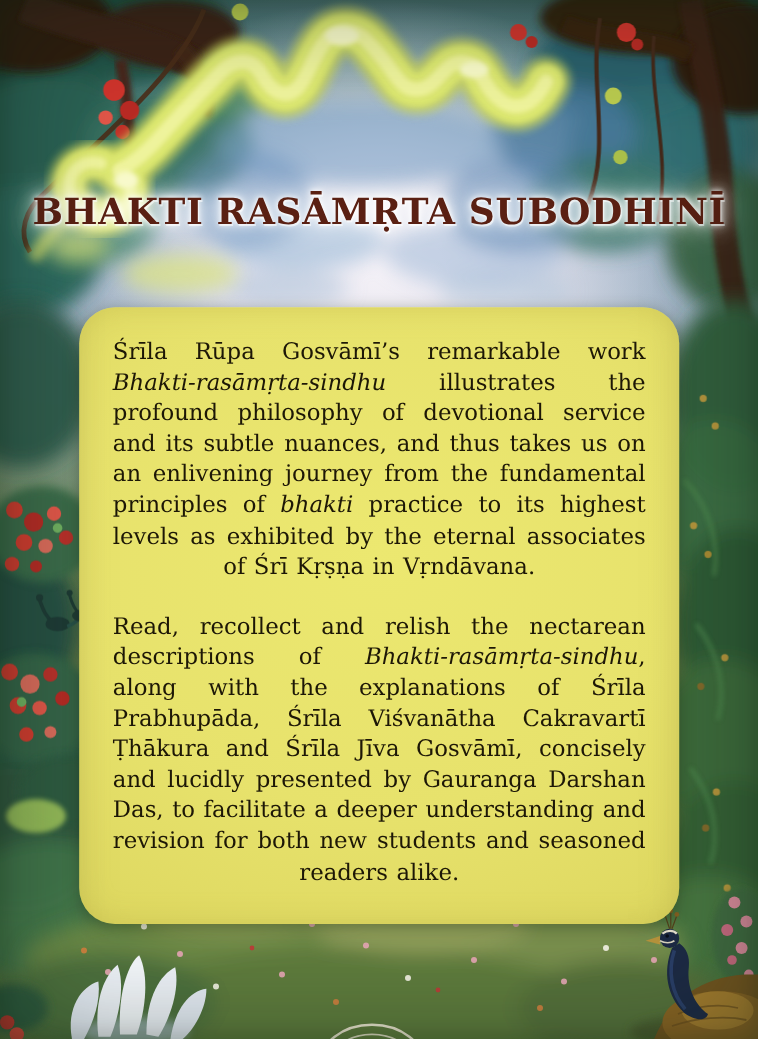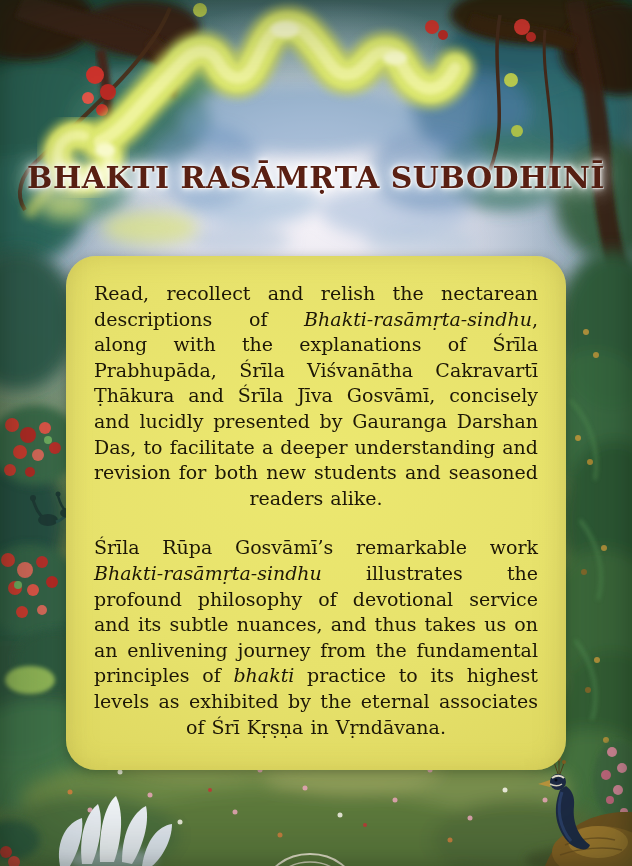"Read, recollect and relish the" p { order: before "Śrīla Rūpa Gosvāmī’s remarkable work" -> after "Śrīla Rūpa Gosvāmī’s remarkable work" }
